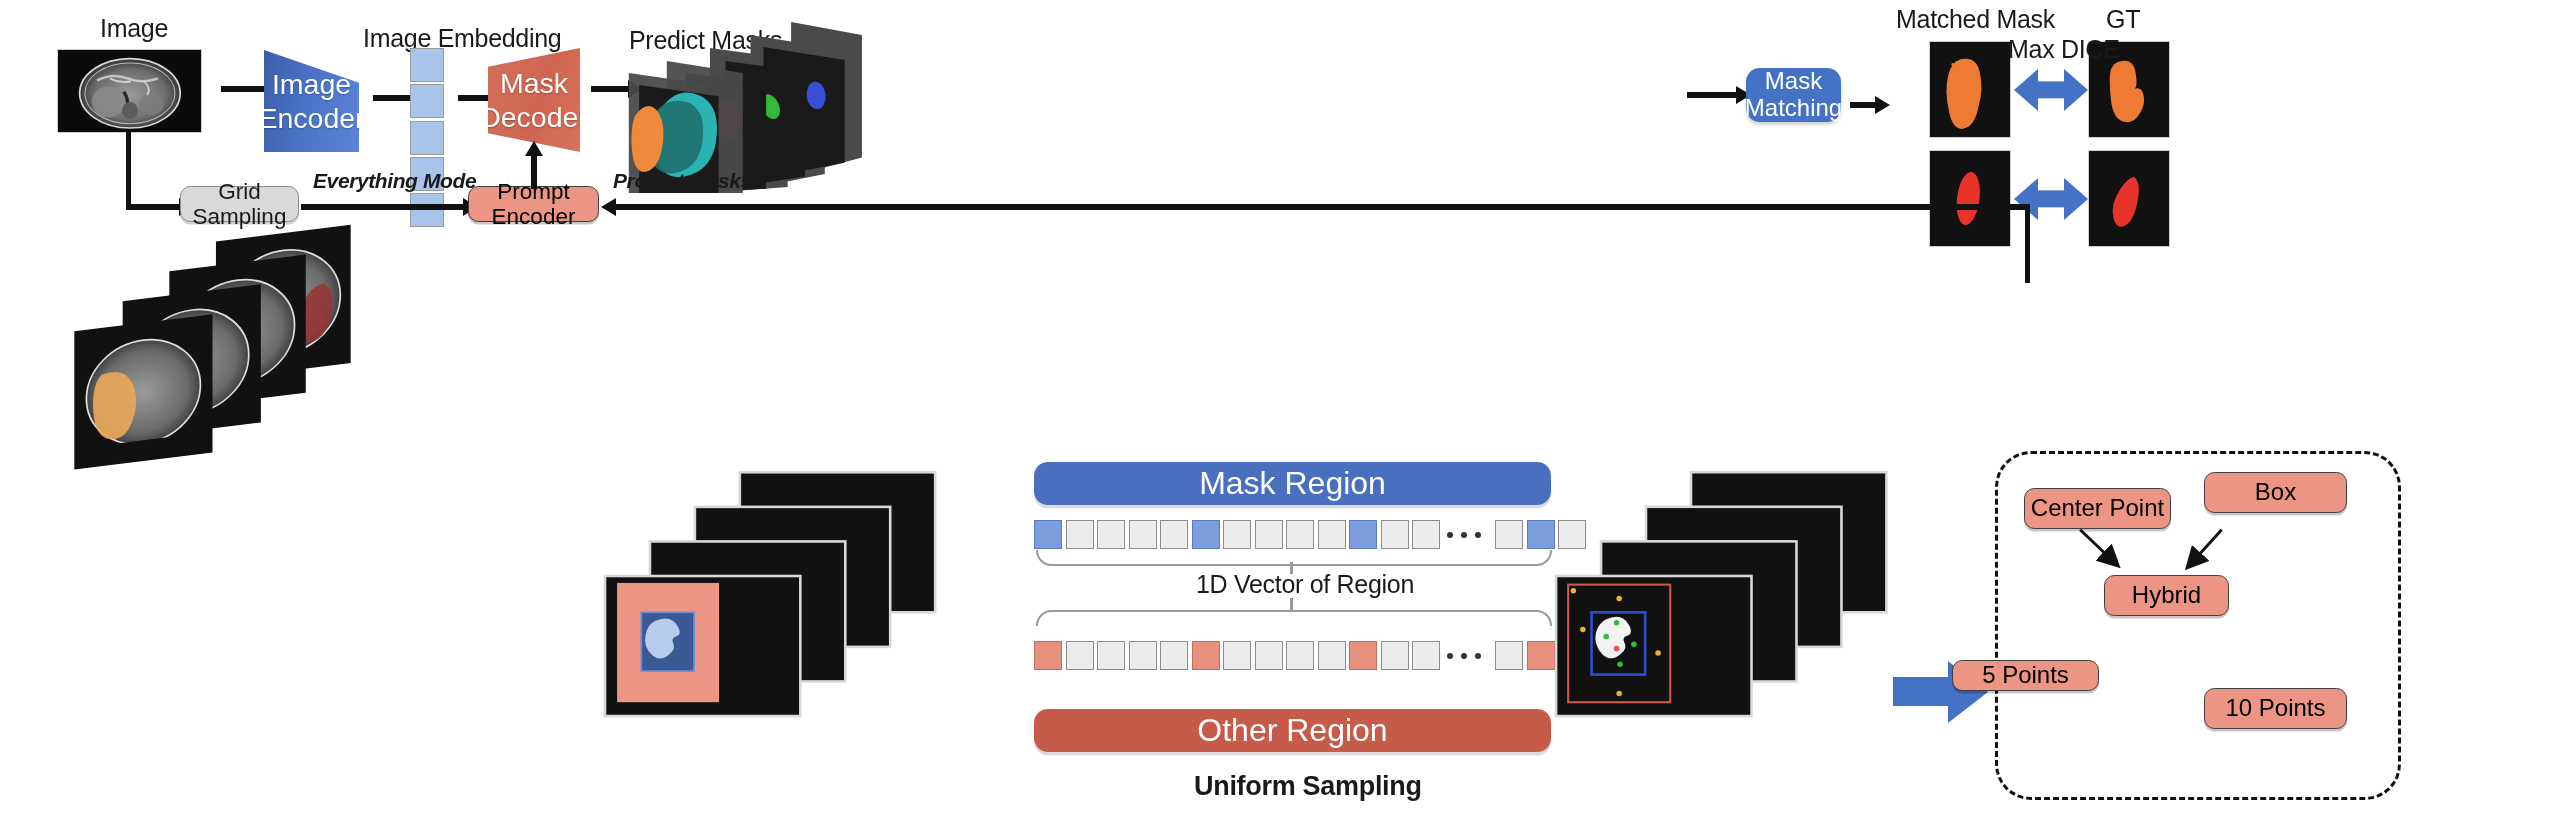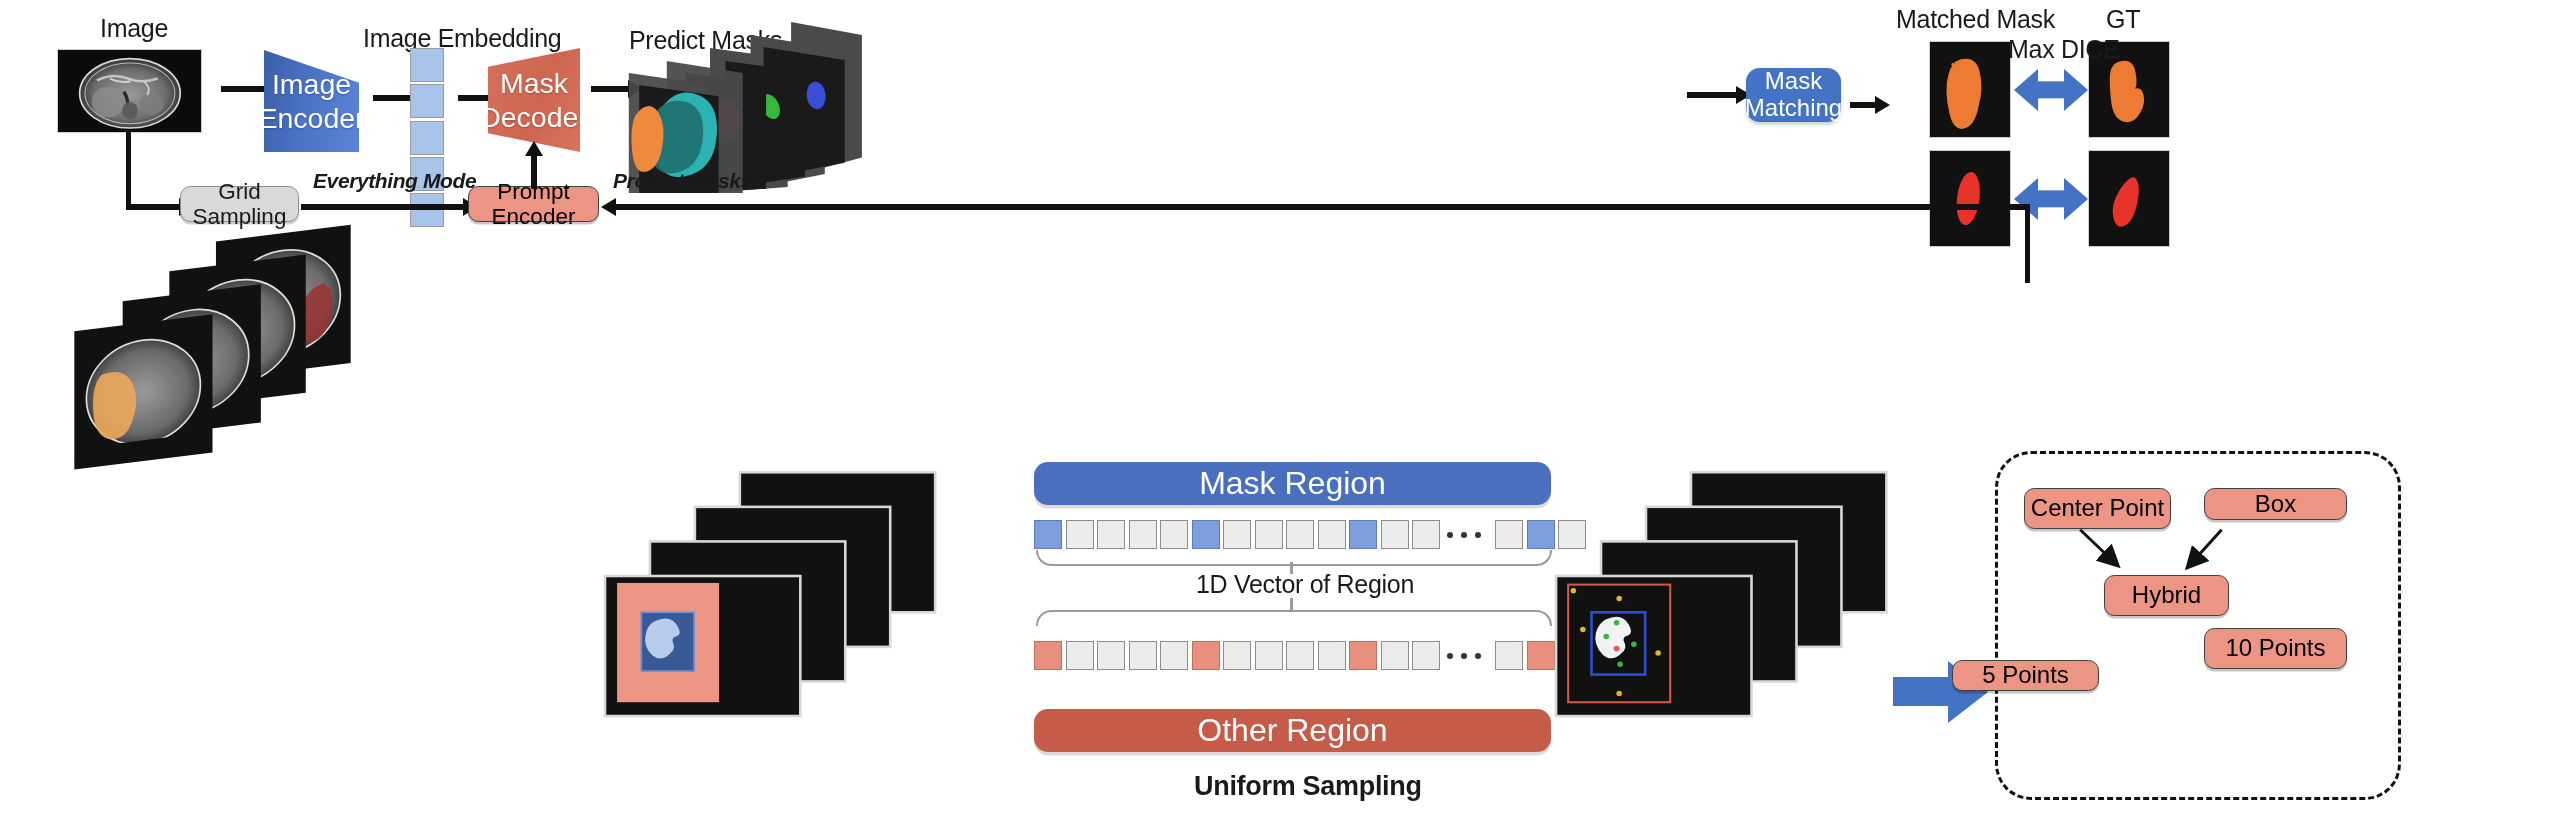"Box" div.rbox { height: 32px -> 41px; top: 488px -> 472px }
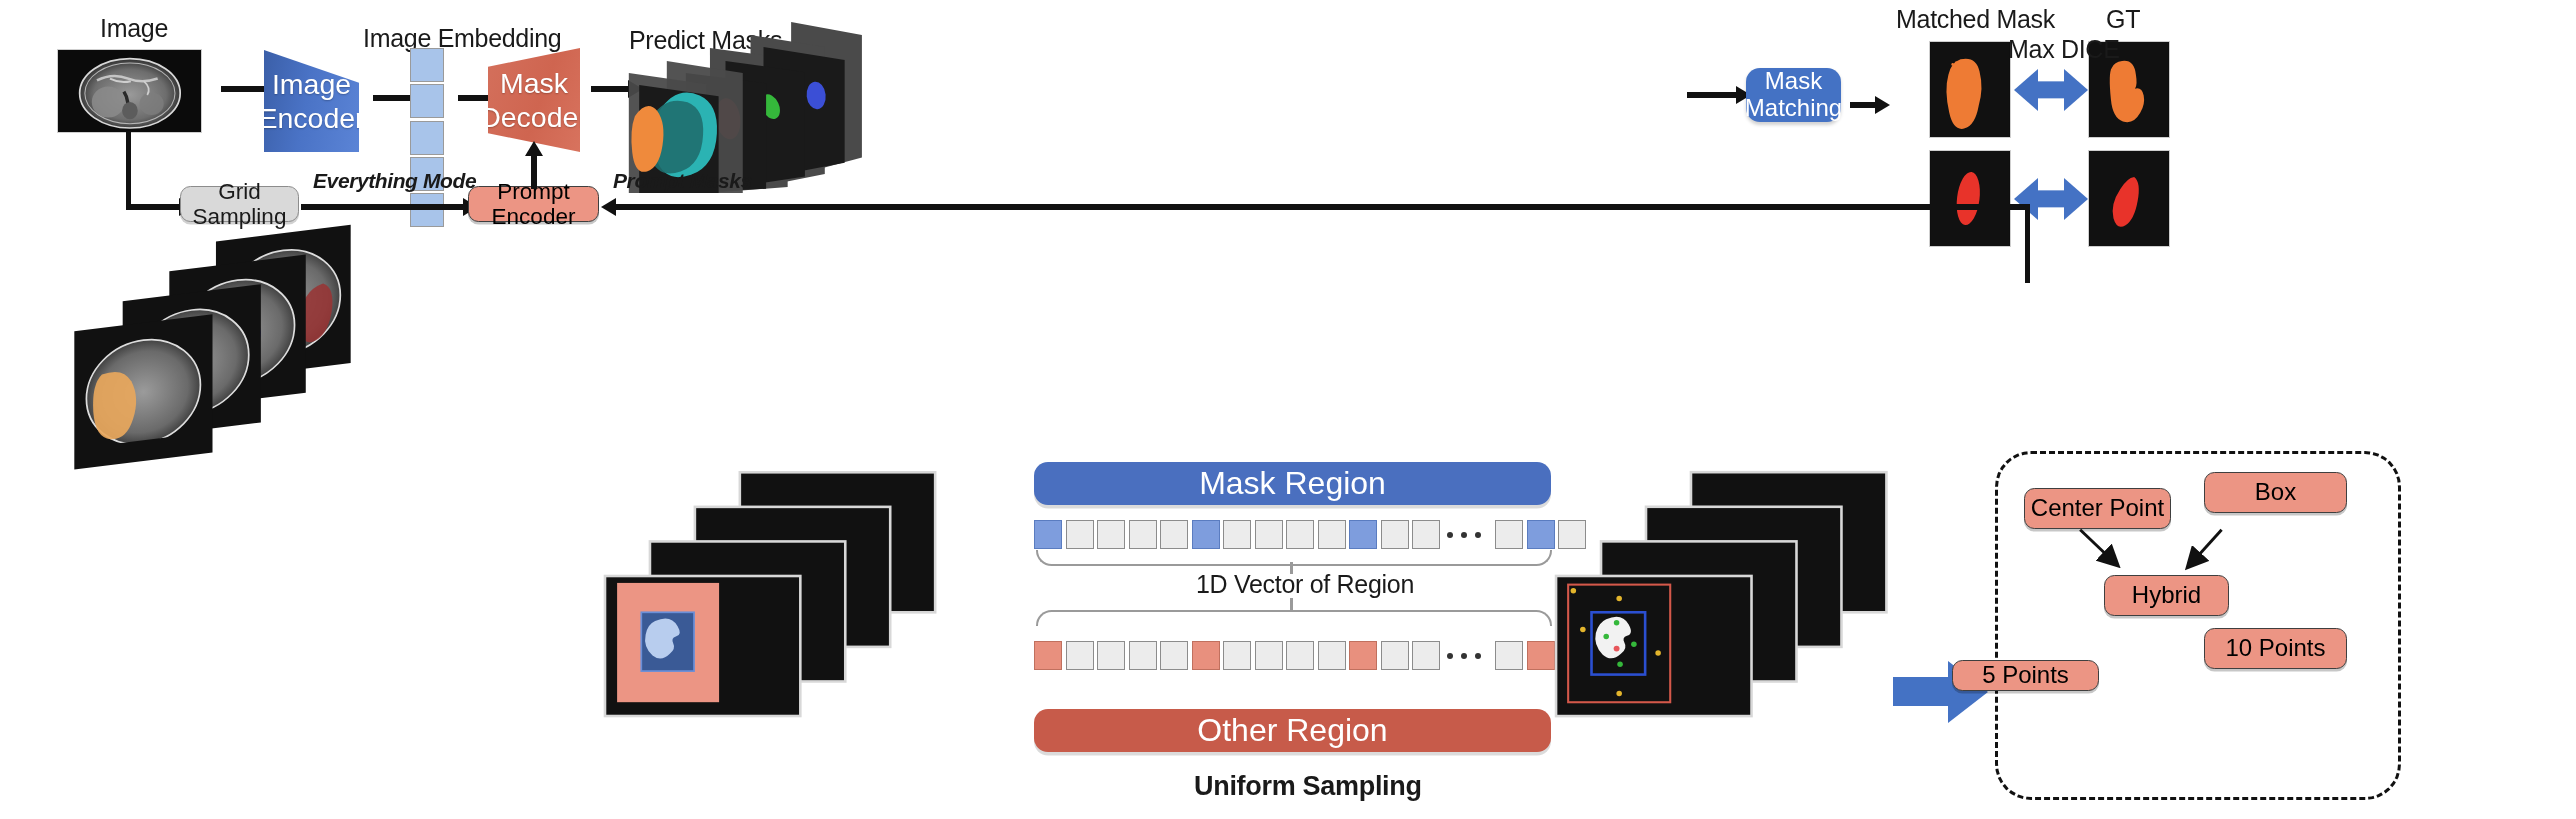"10 Points" div.rbox { top: 628px -> 688px }
